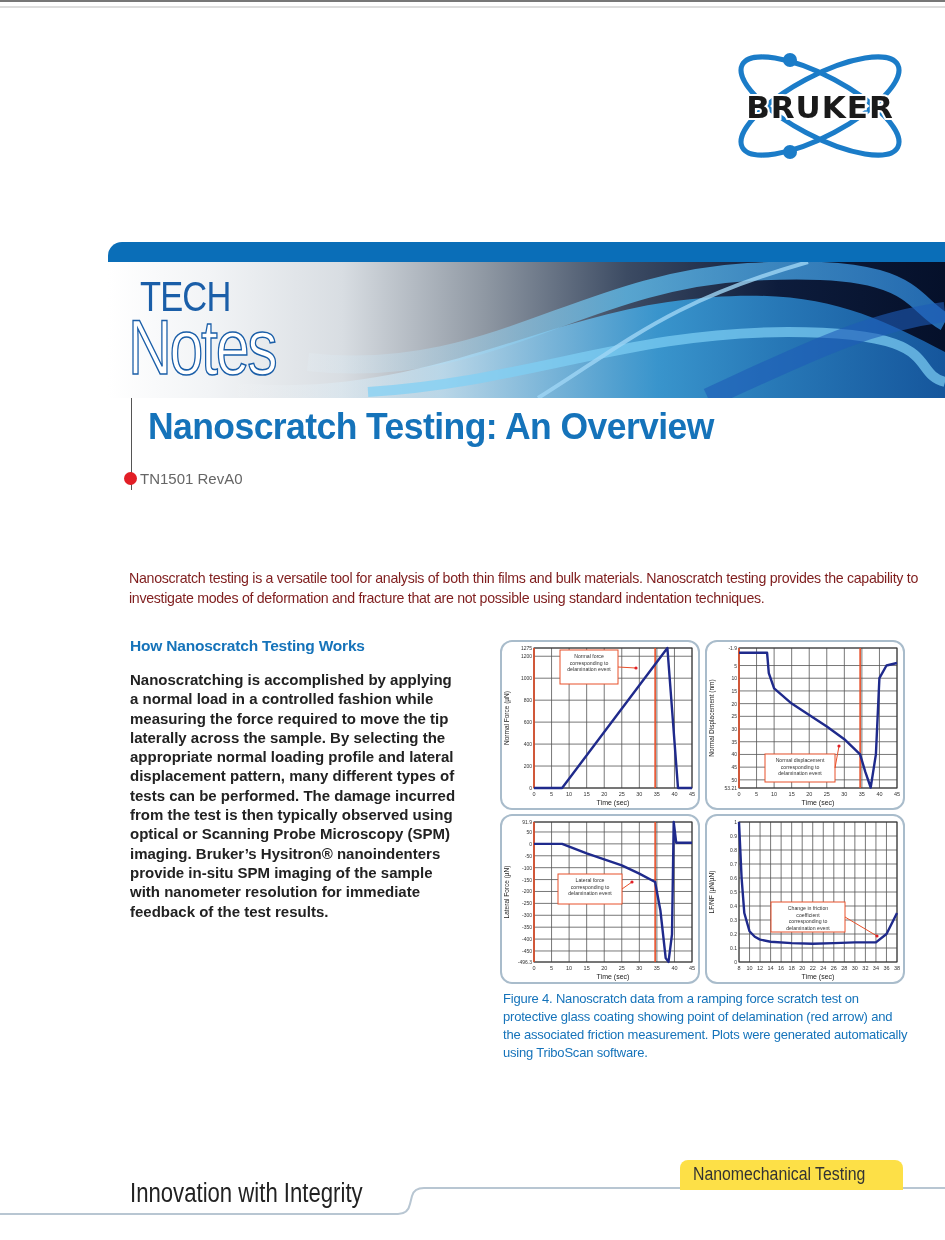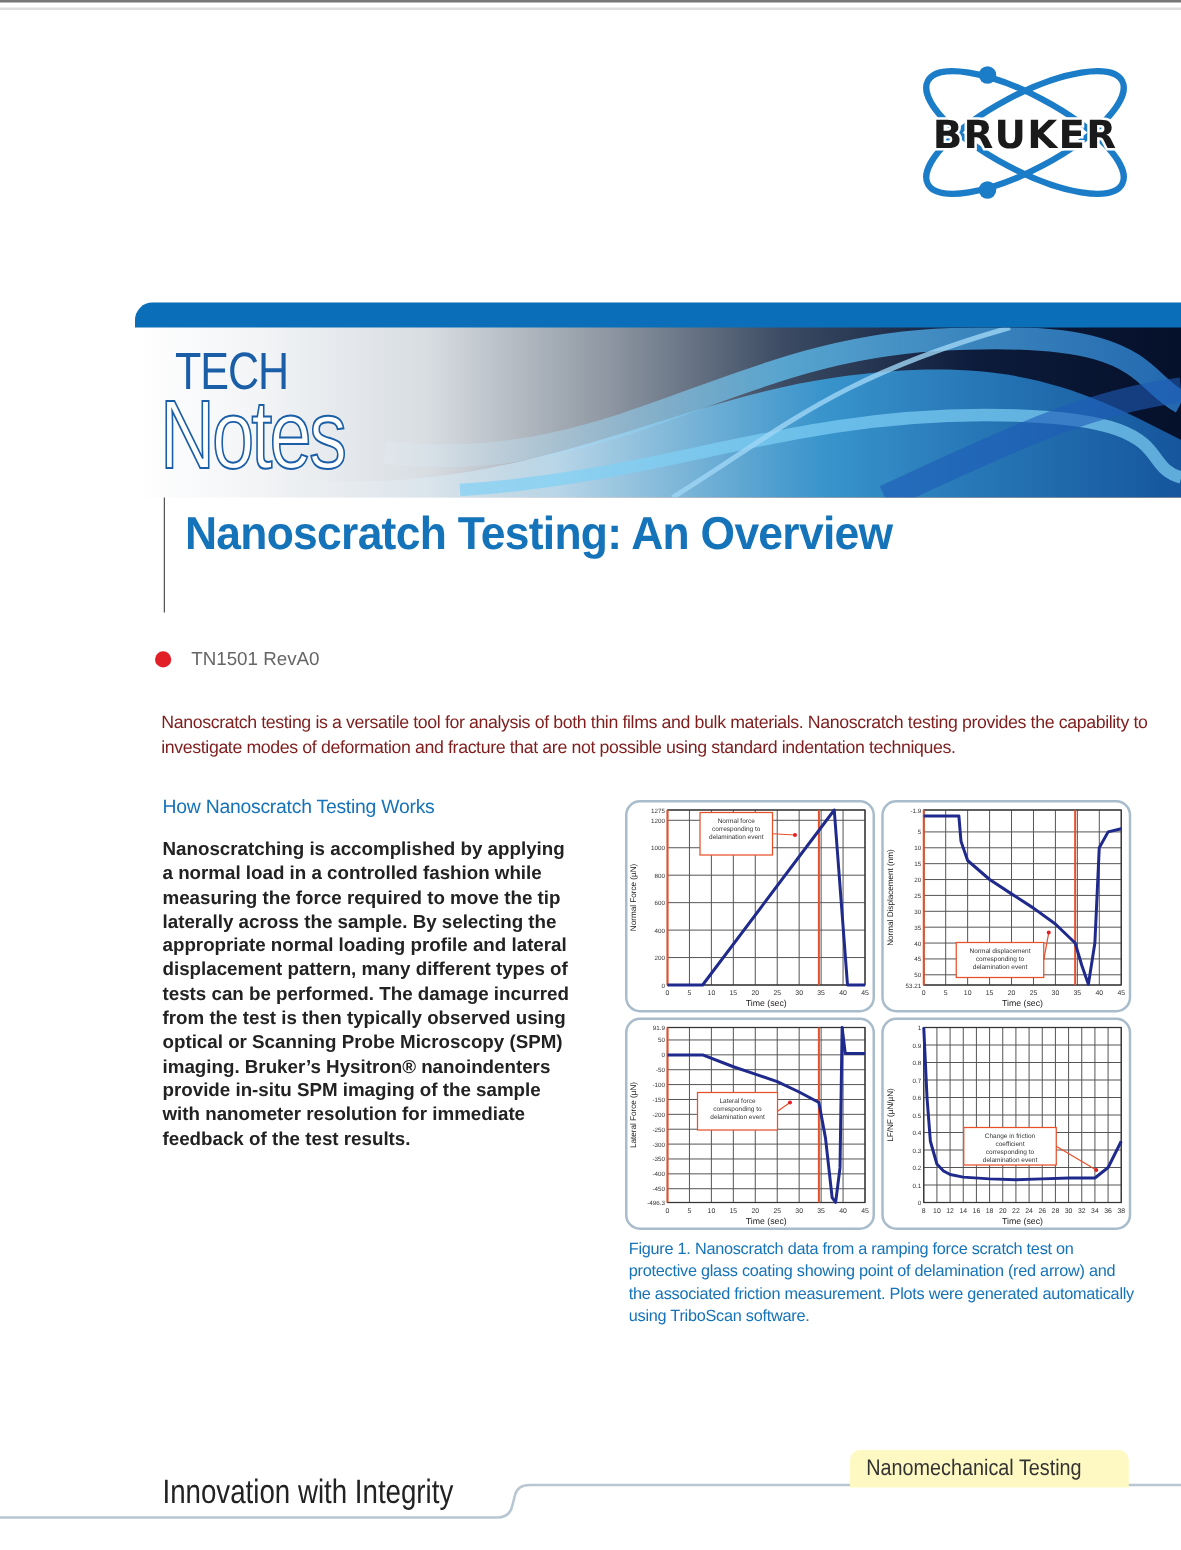"TN1501 RevA0" .docid { gap: 16px -> 3px; top: 519px -> 470px }
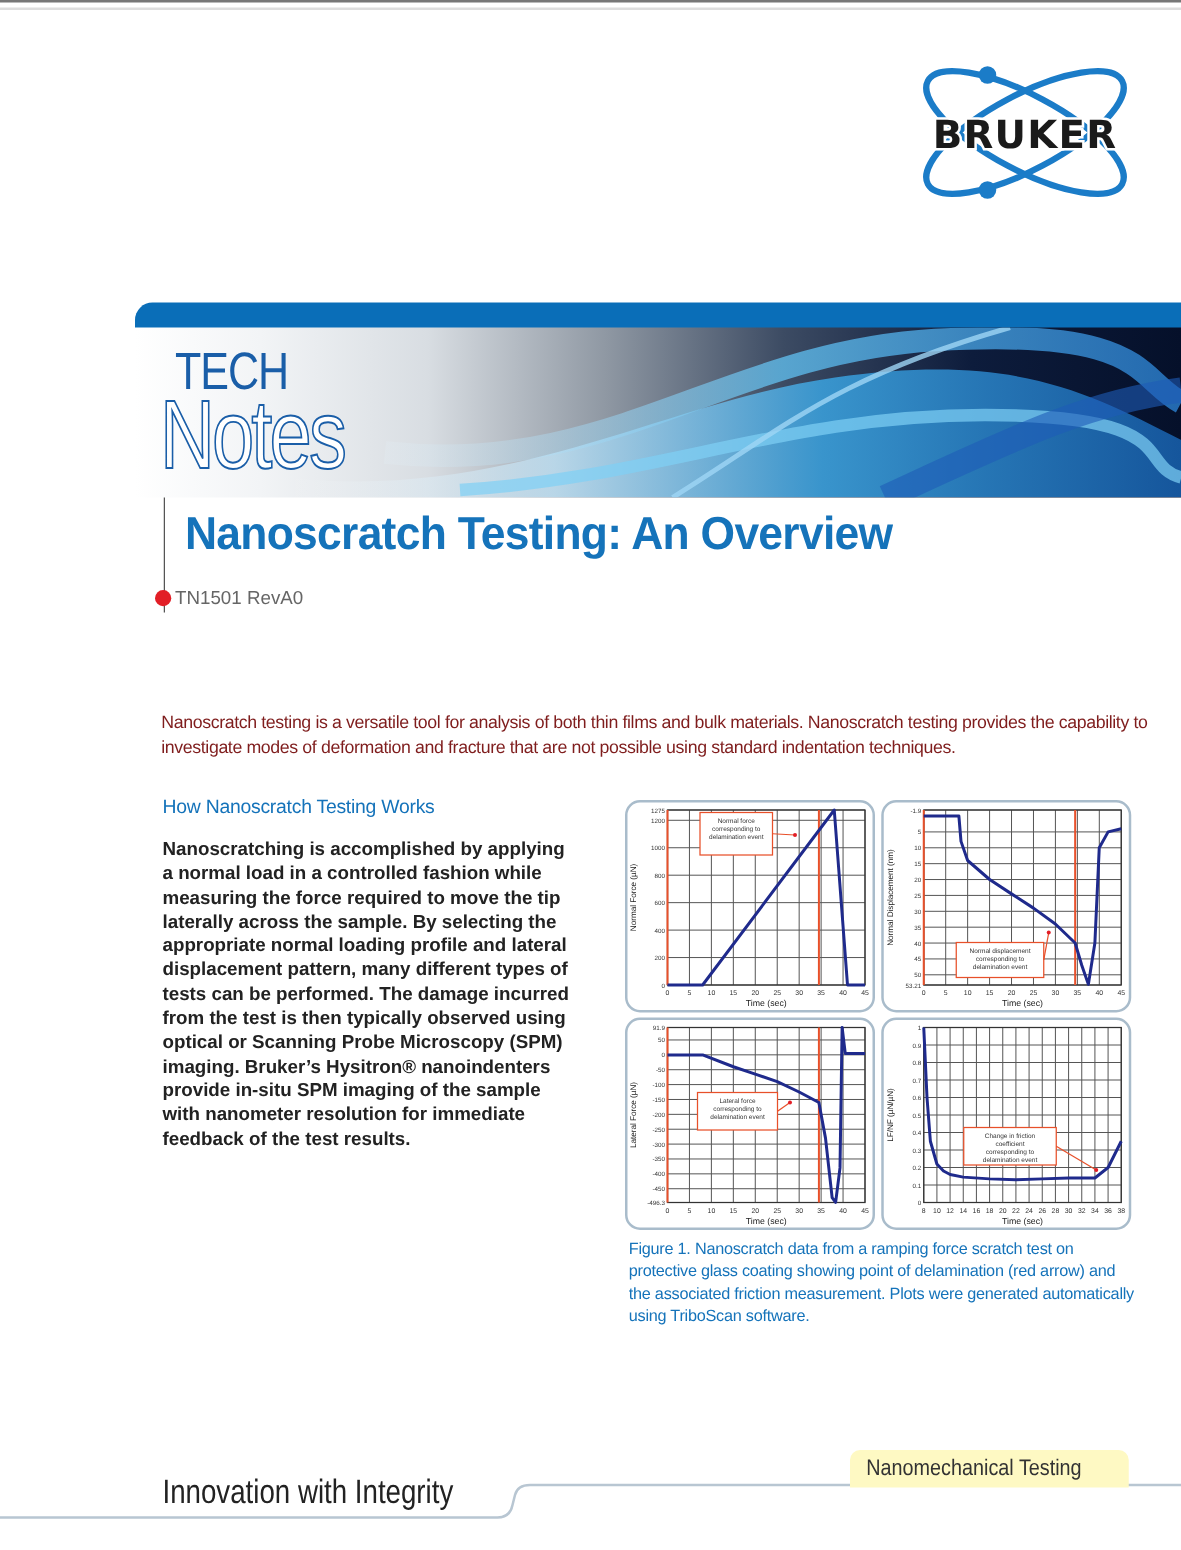"How Nanoscratch Testing Works" .h2 { font-weight: normal -> bold }
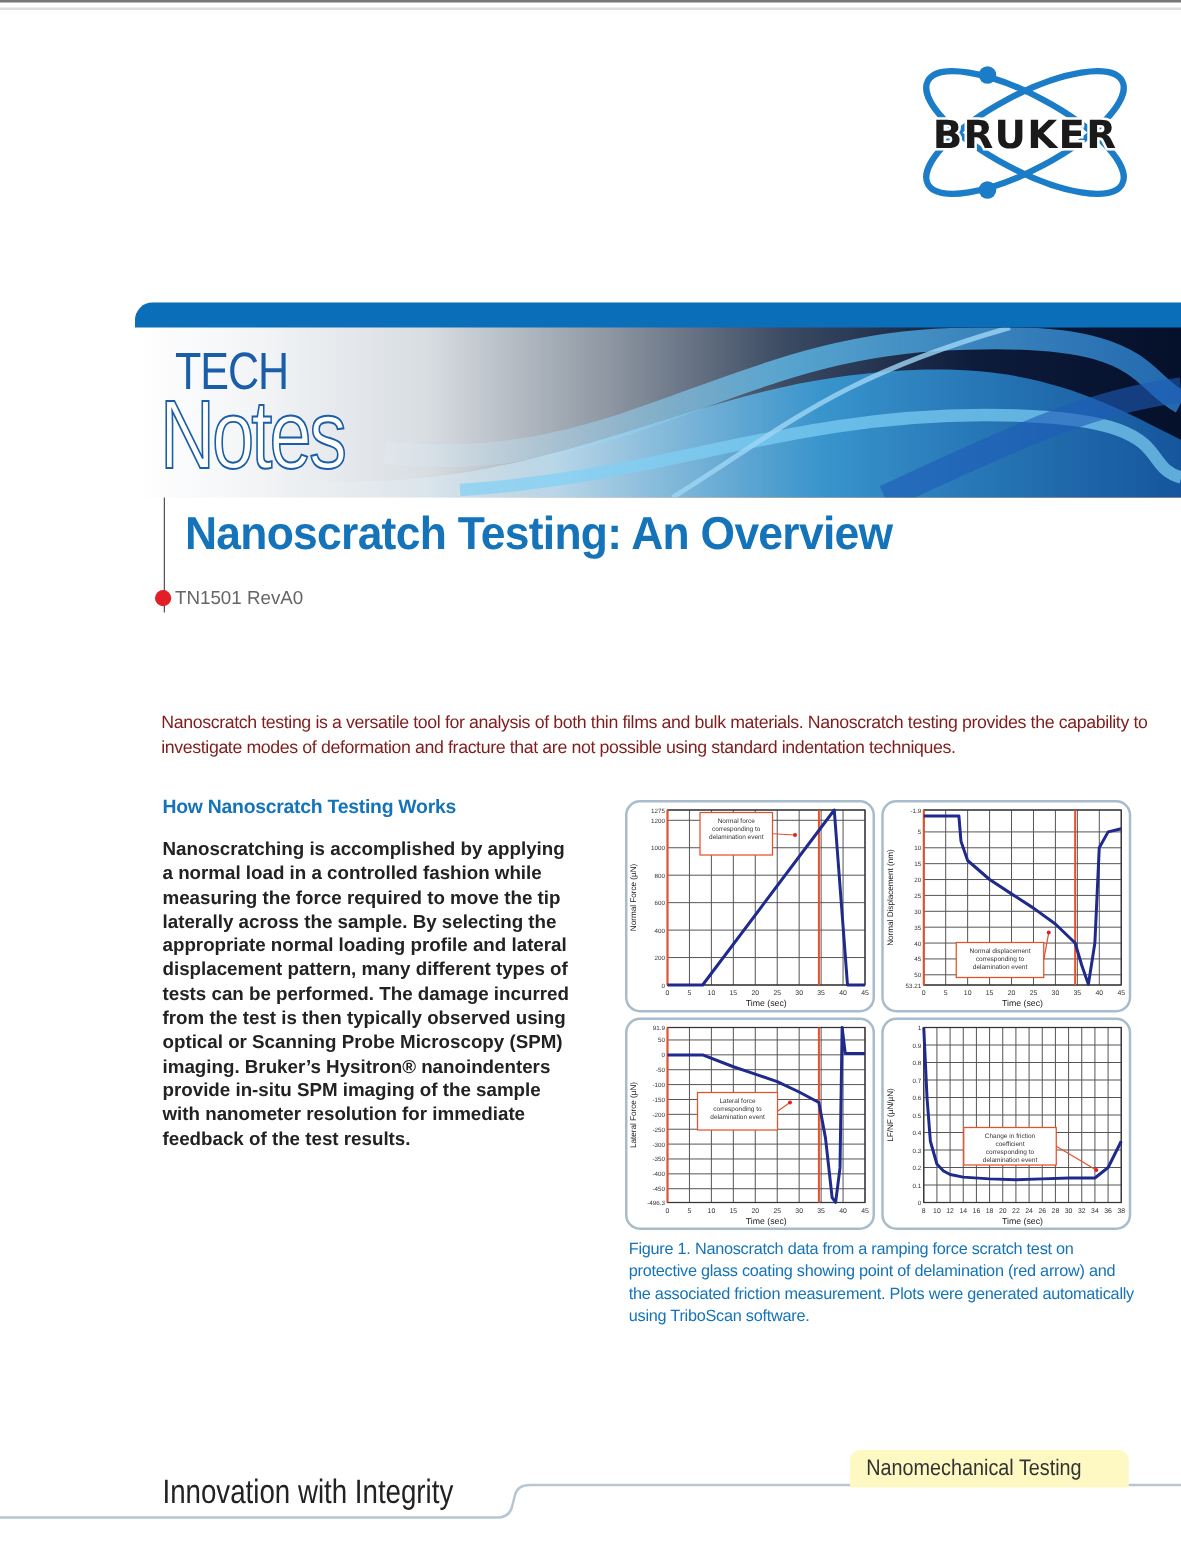"Figure 1. Nanoscratch data from" div.caption { text: 1 -> 4 }
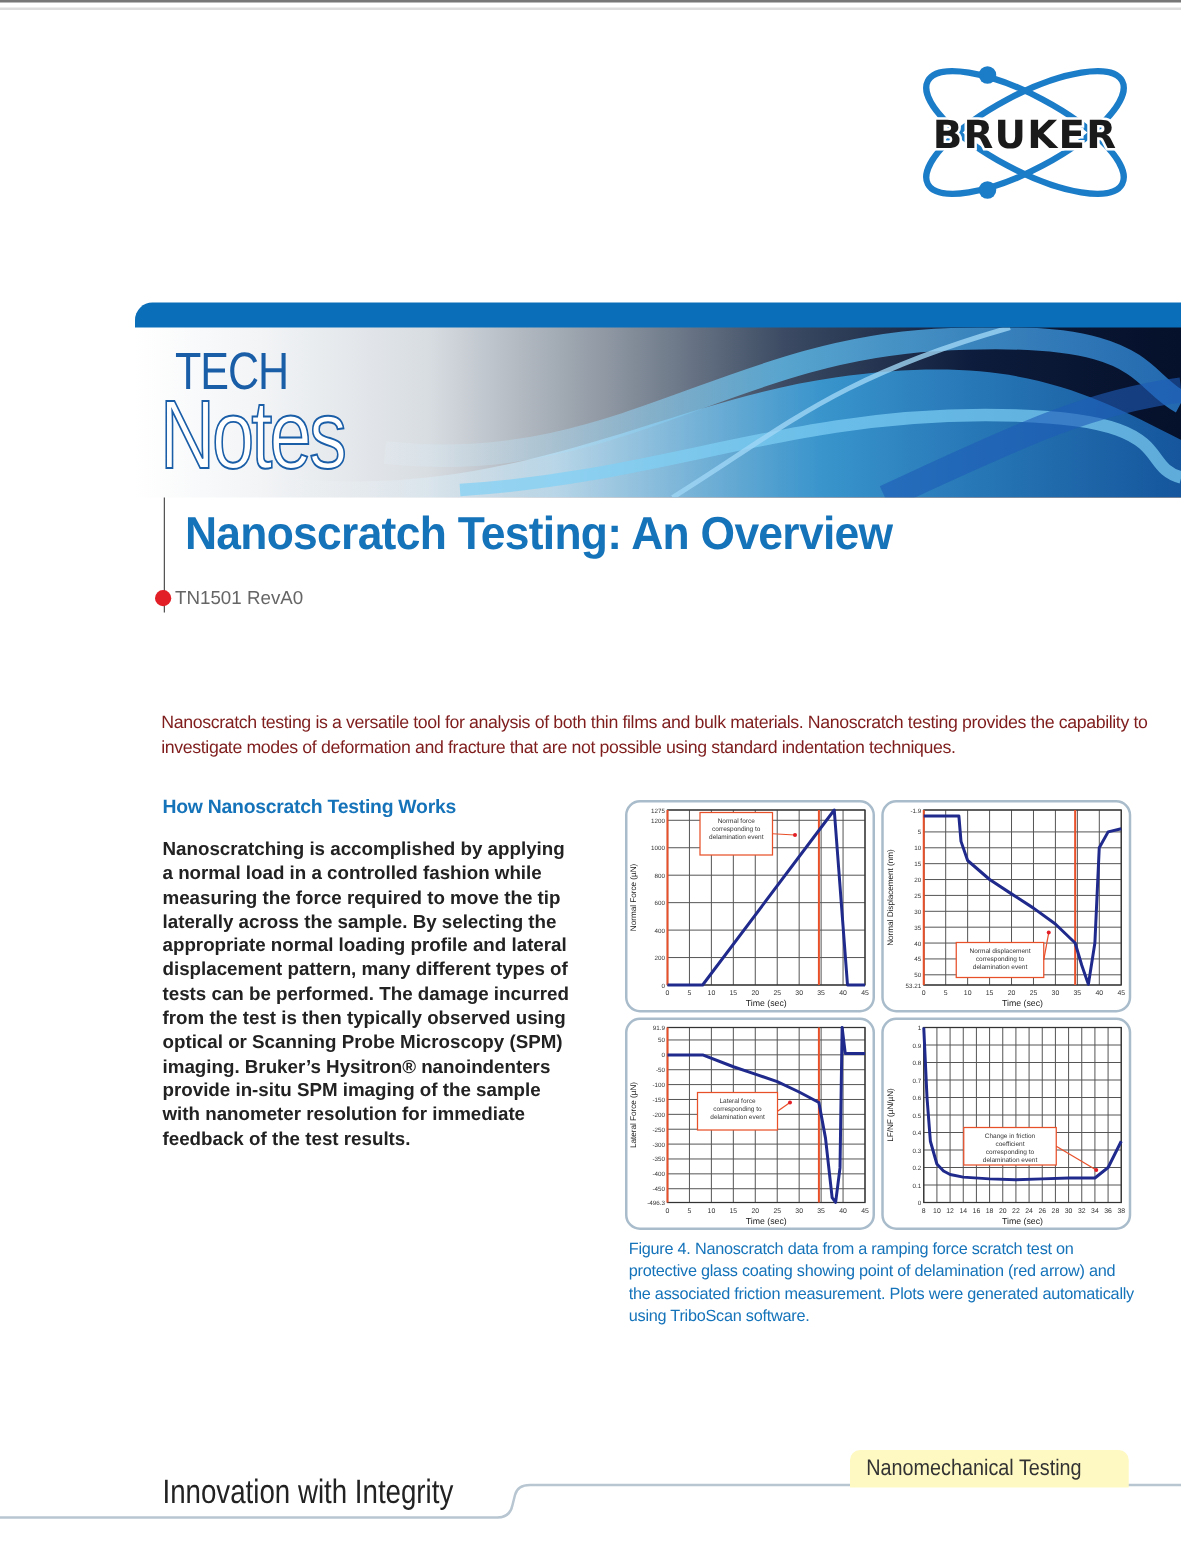"Nanomechanical Testing" .foot-tab { background: #fef9c3 -> #fde047 }
